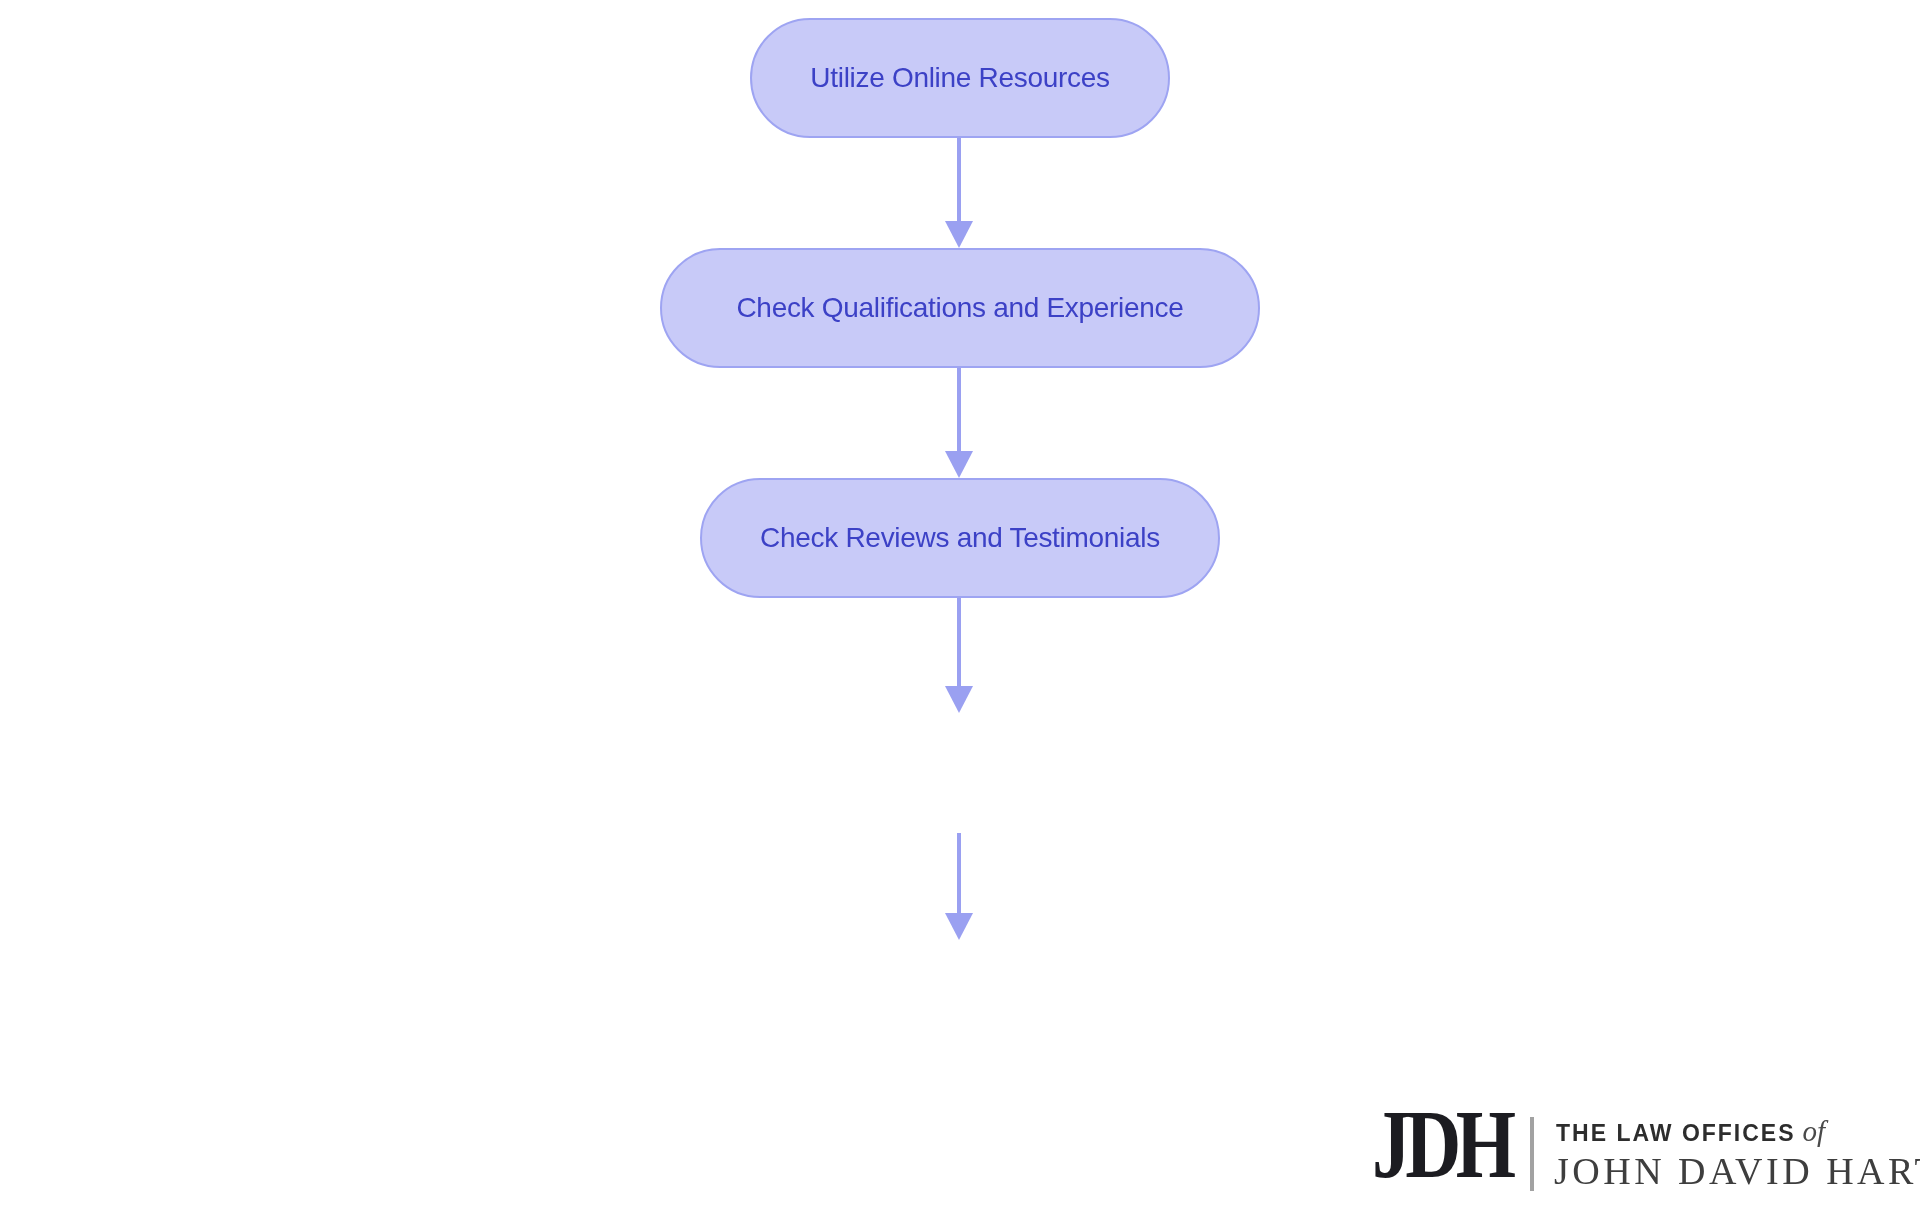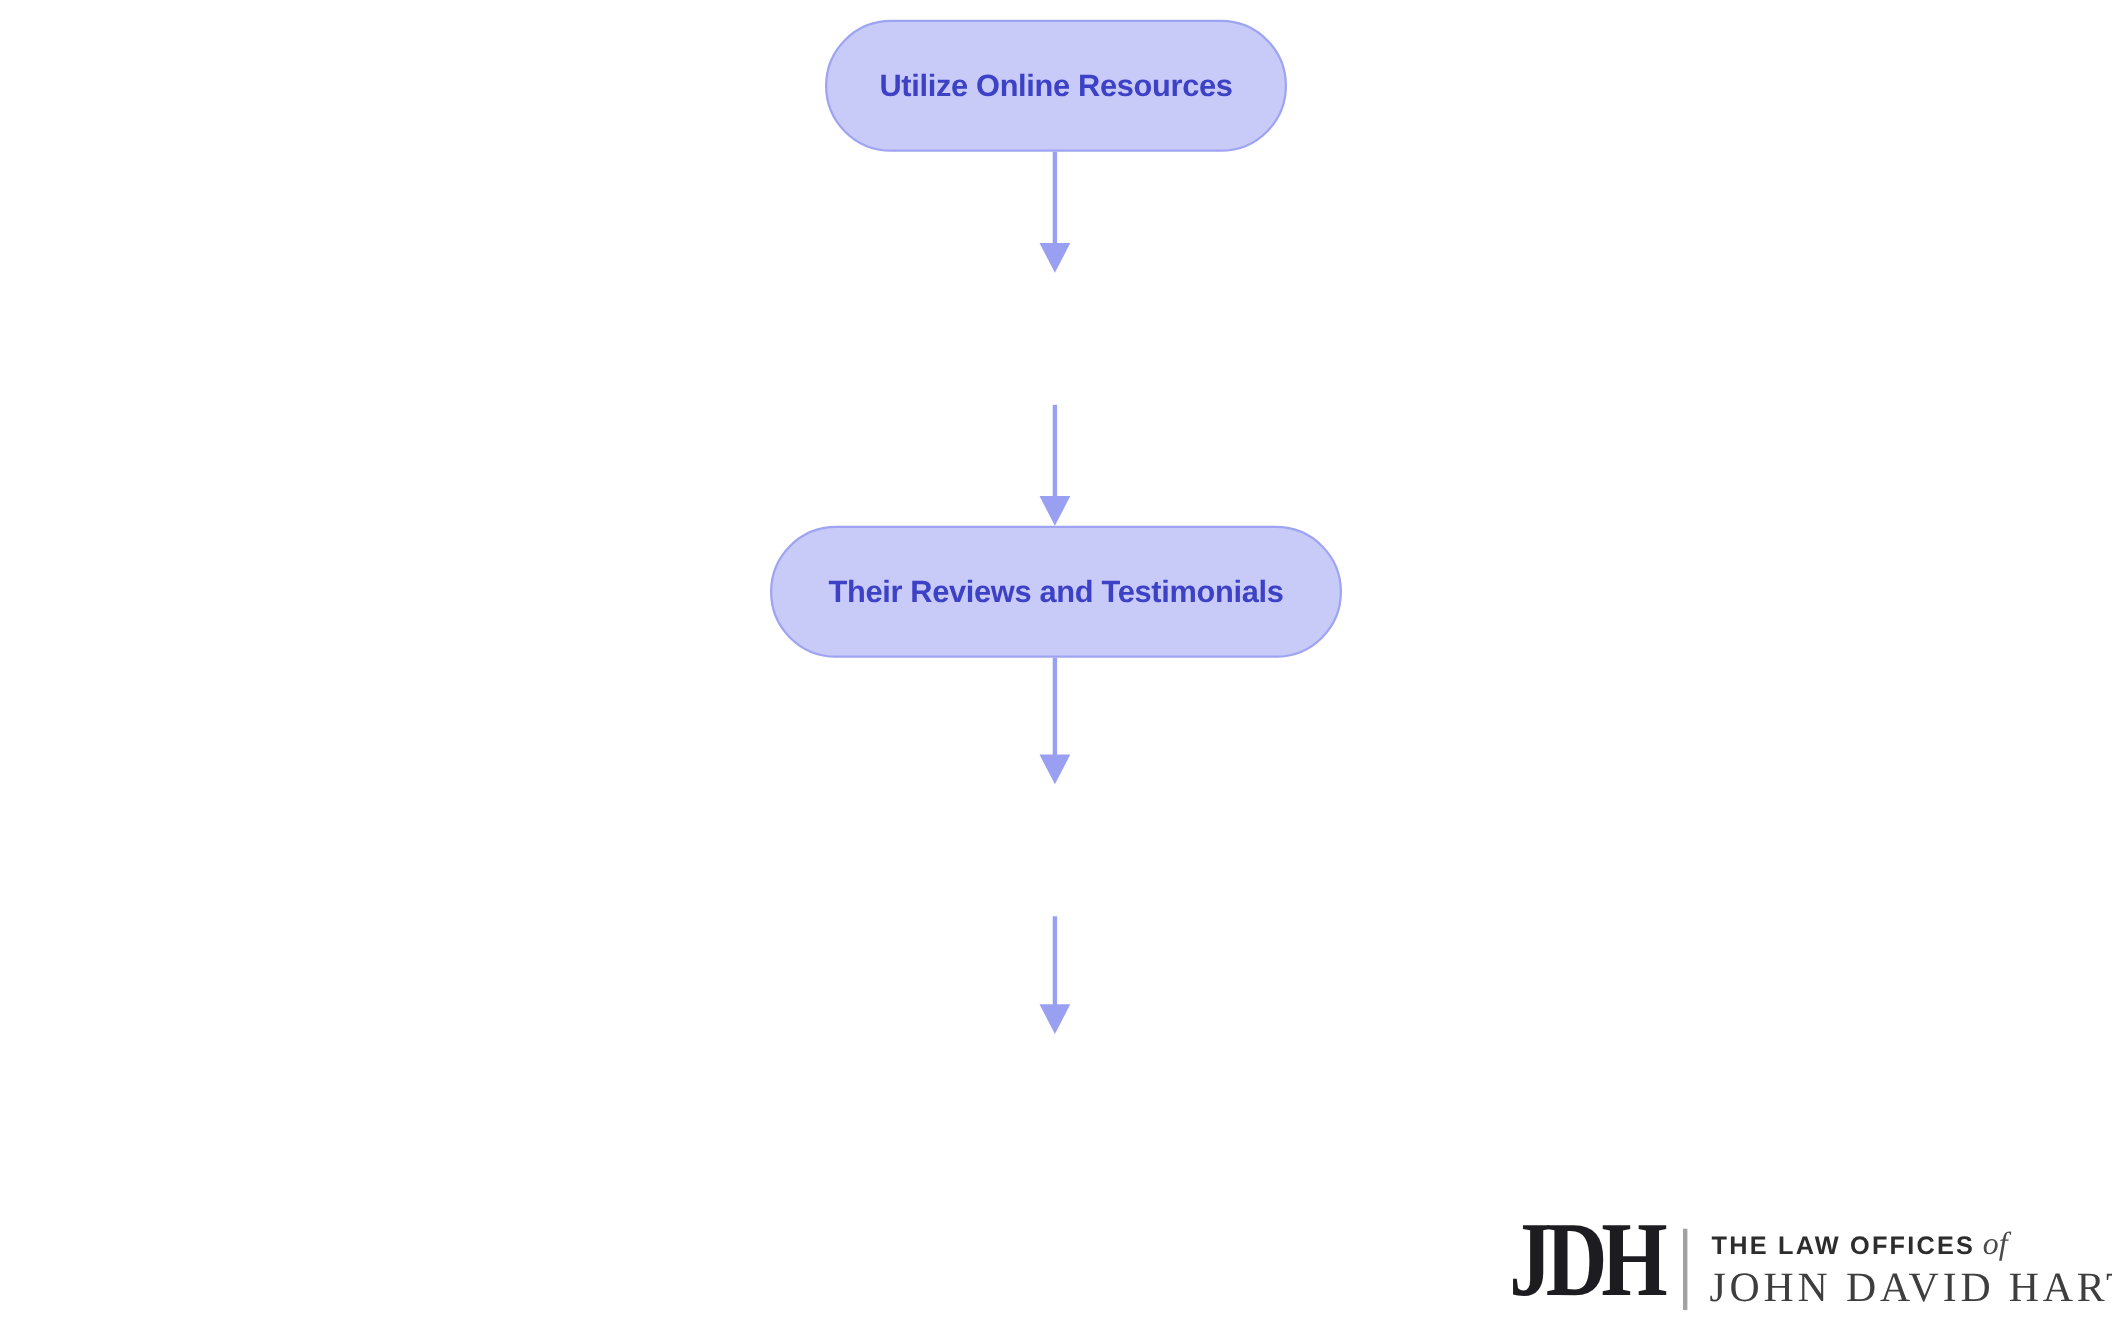"Utilize Online Resources" .node { font-weight: bold -> none }
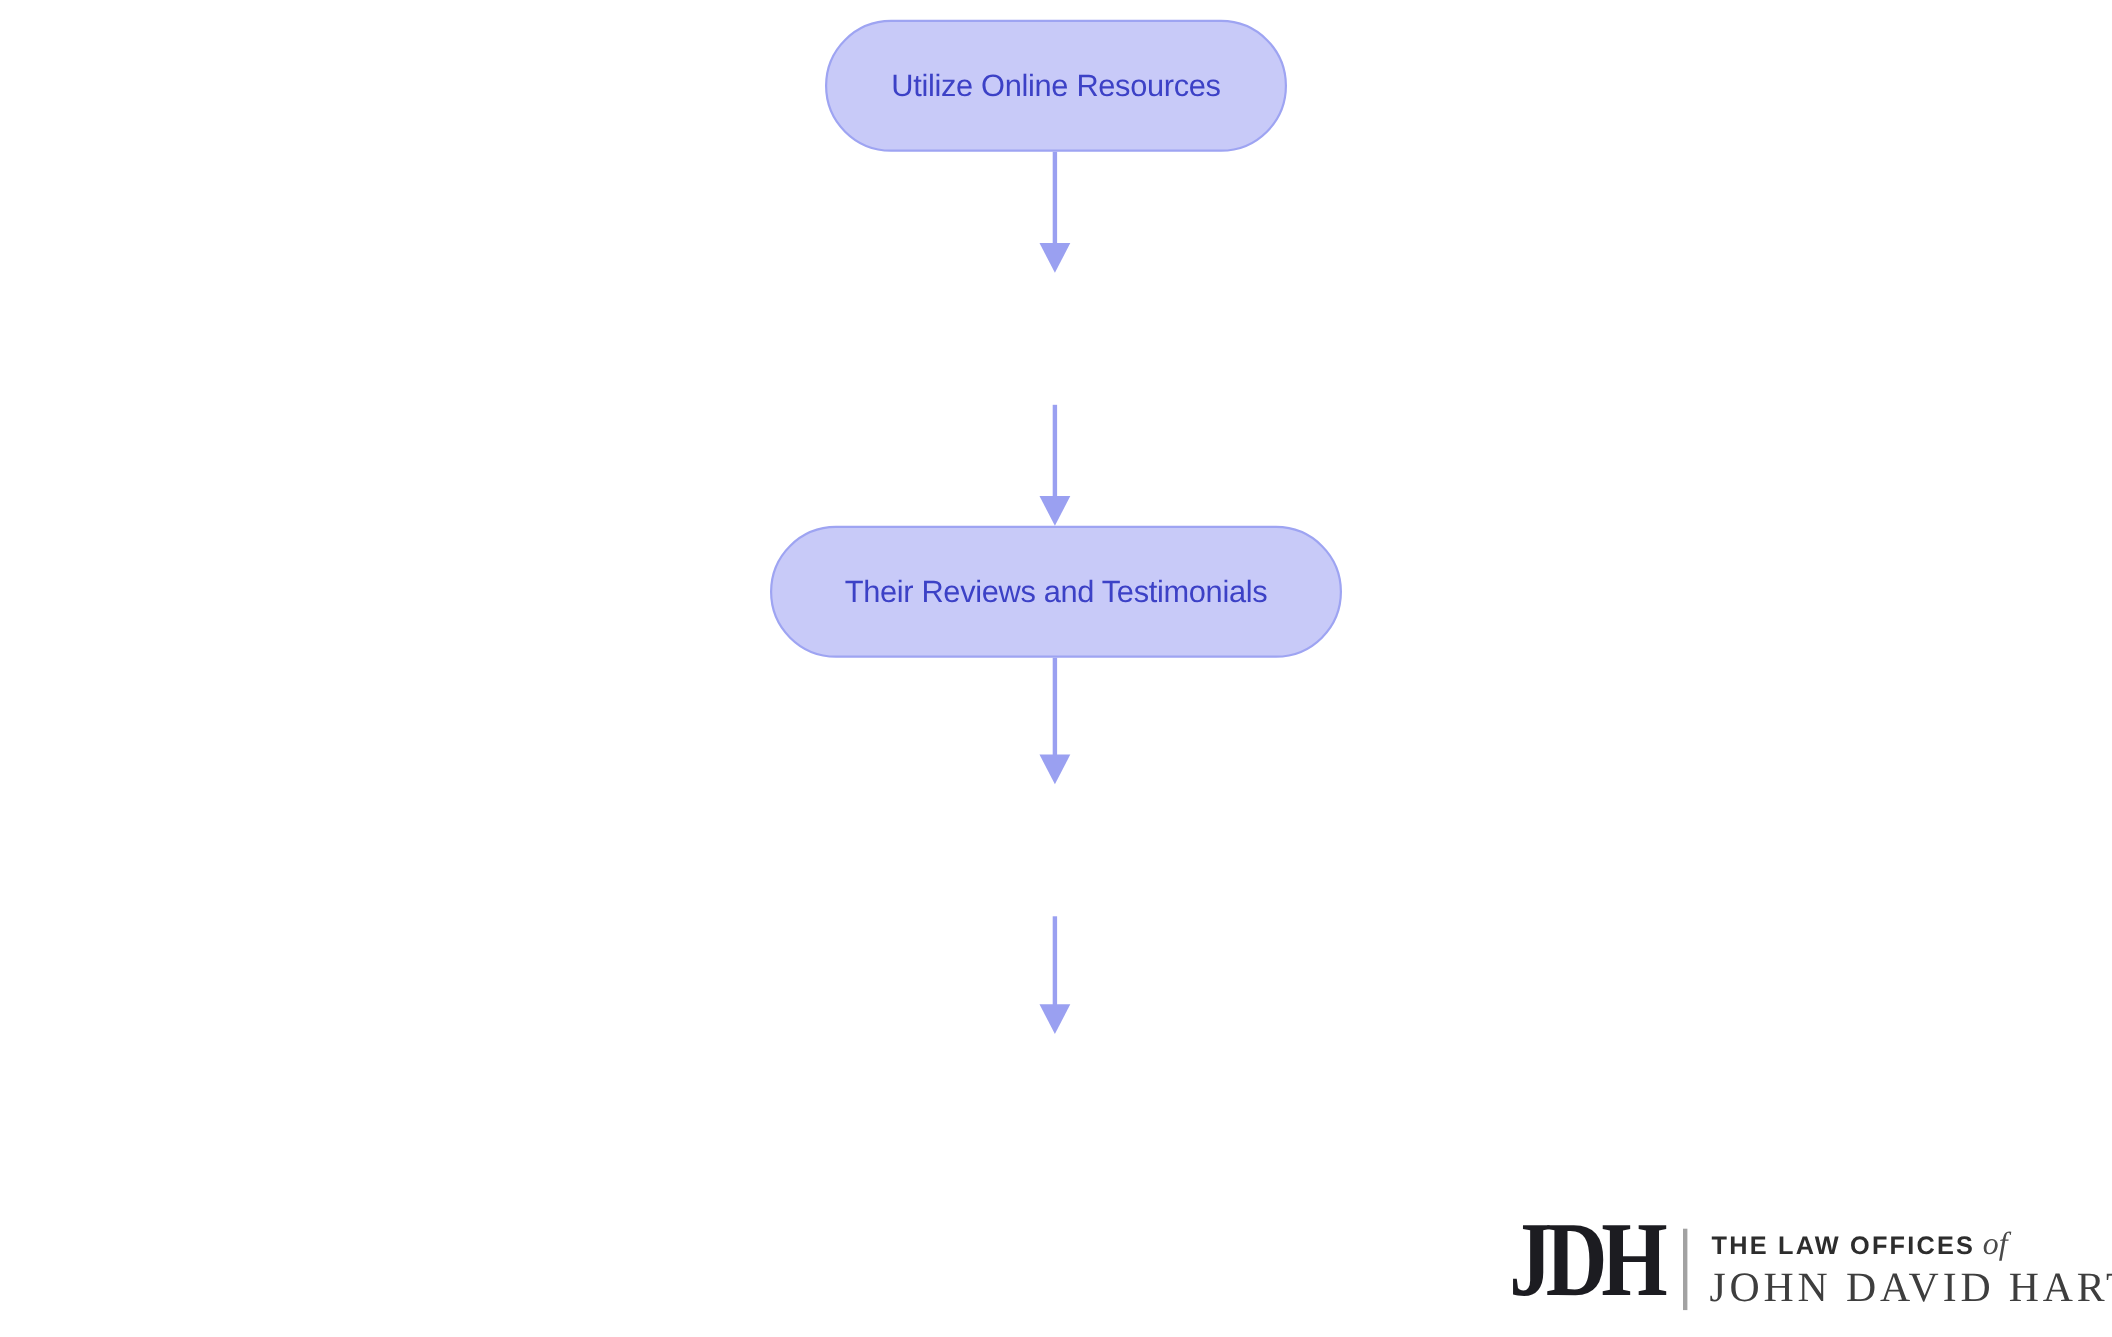"Check Qualifications and Experience" div.node { html: none -> <div> <span>Check Qualifications and Experience</span> </div> }
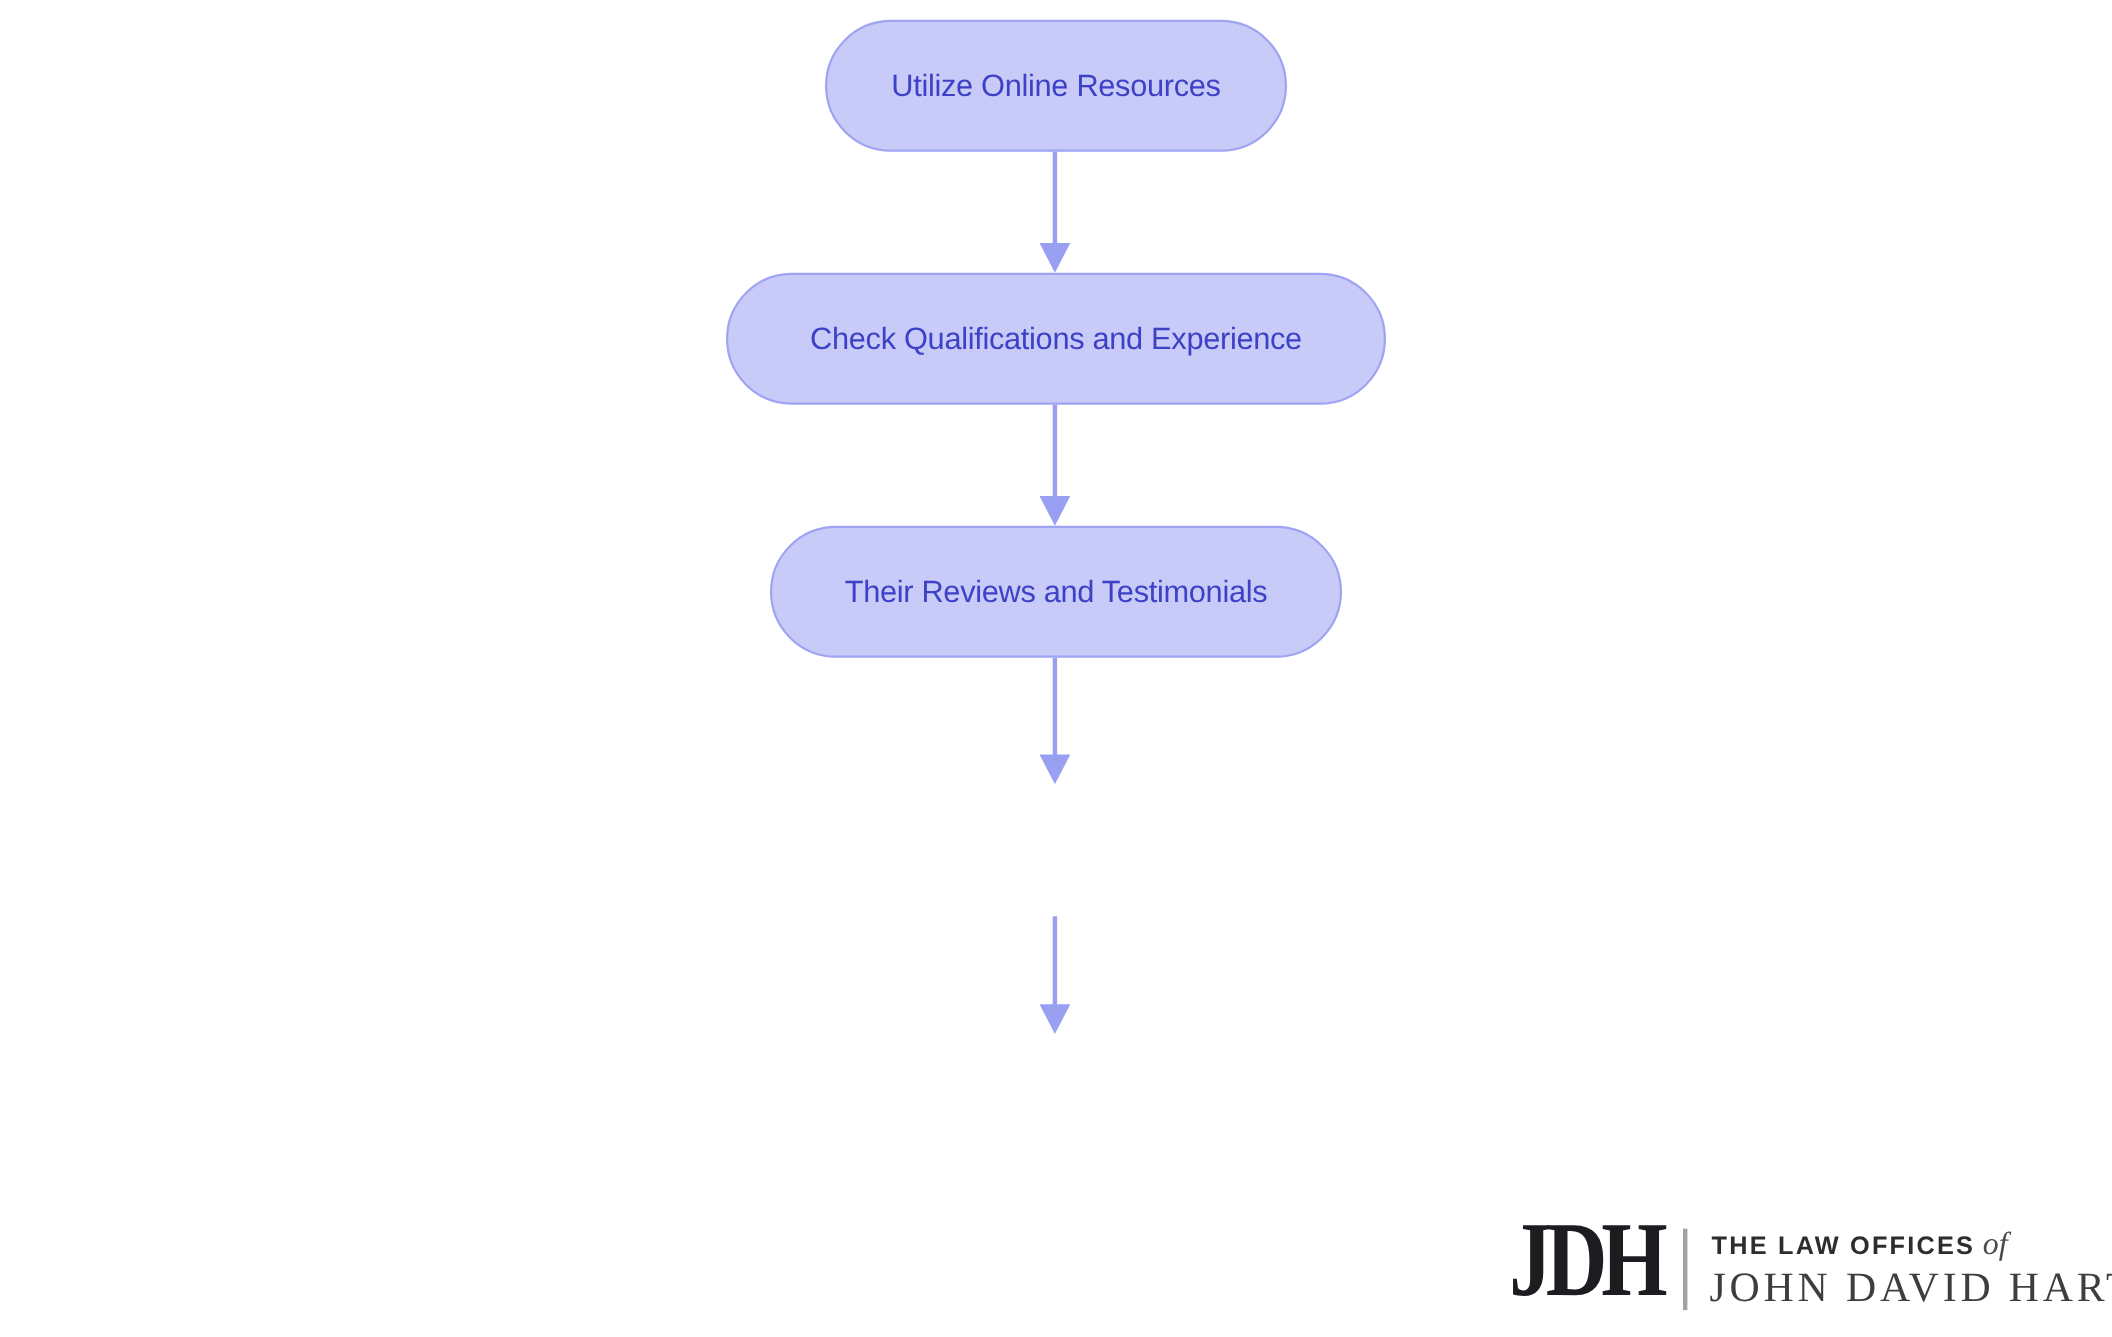"Their Reviews and Testimonials" span.node-label { text: Their -> Check }
